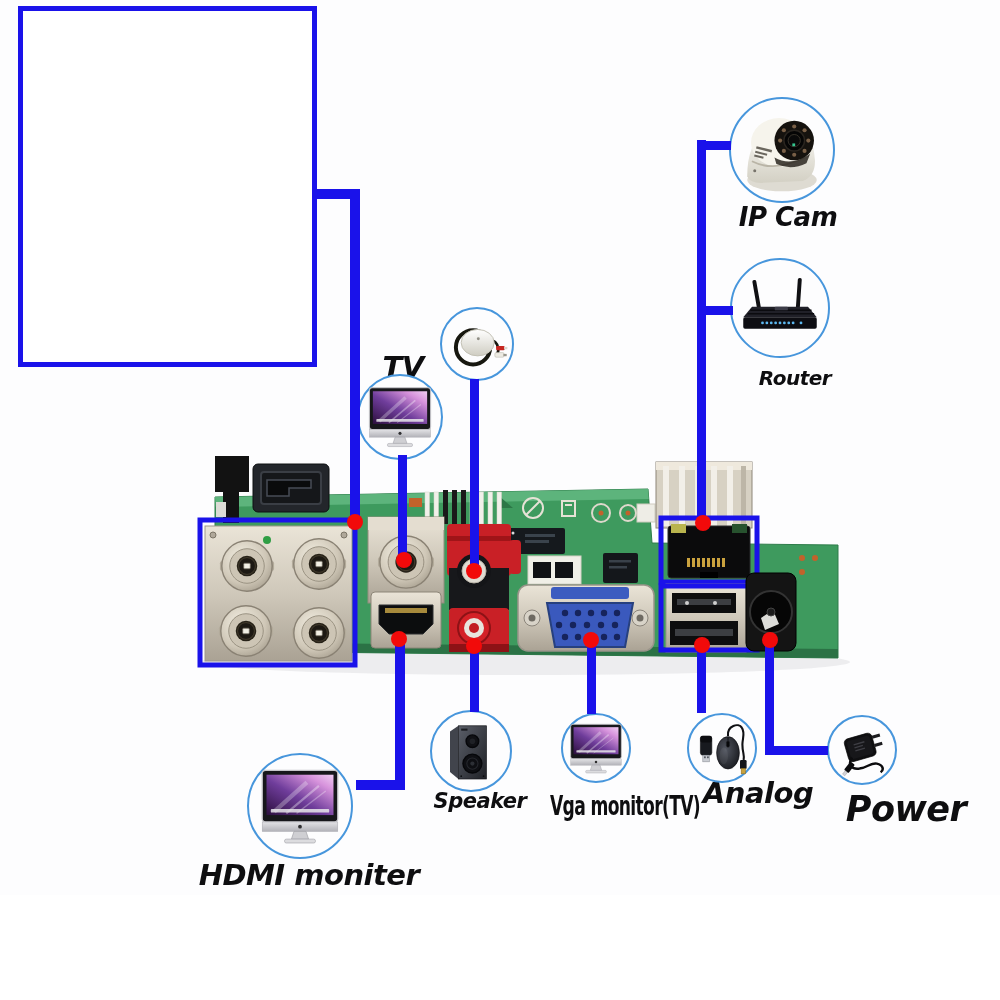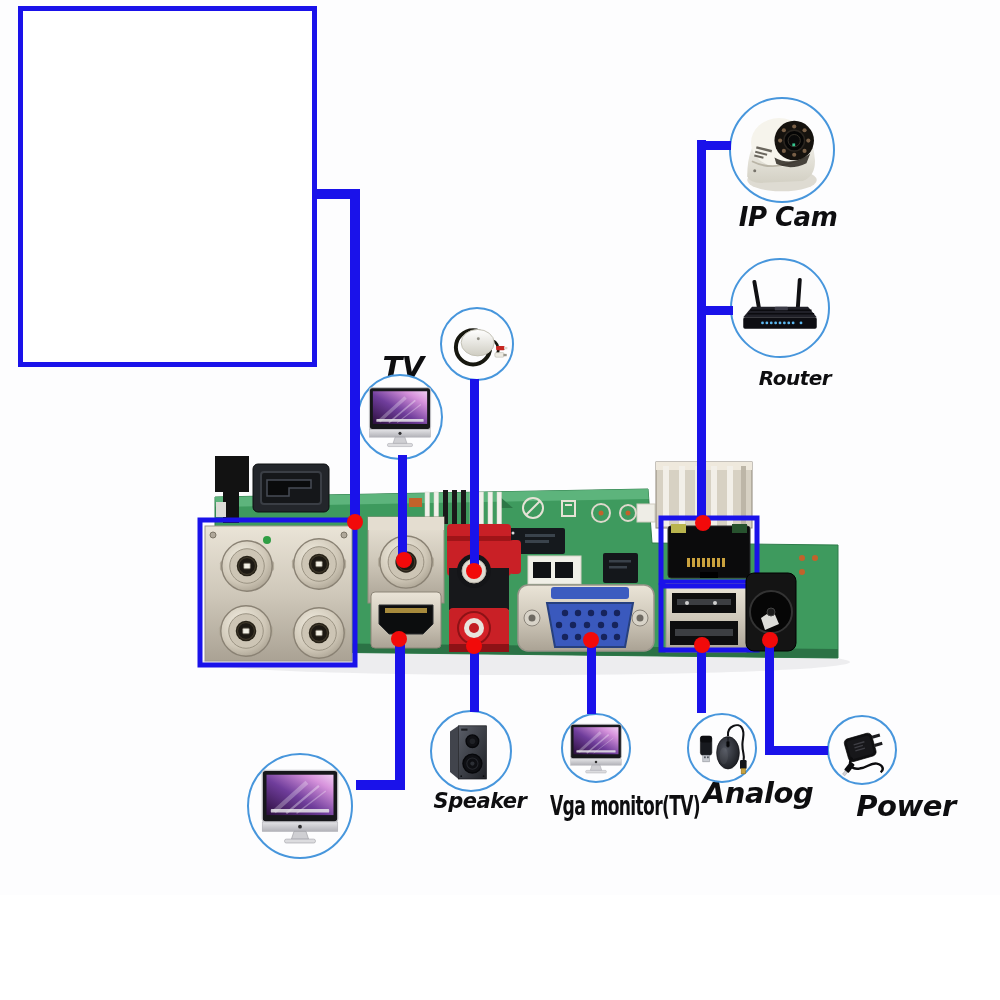"Power" div.lbl { font-size: 29px -> 35px }
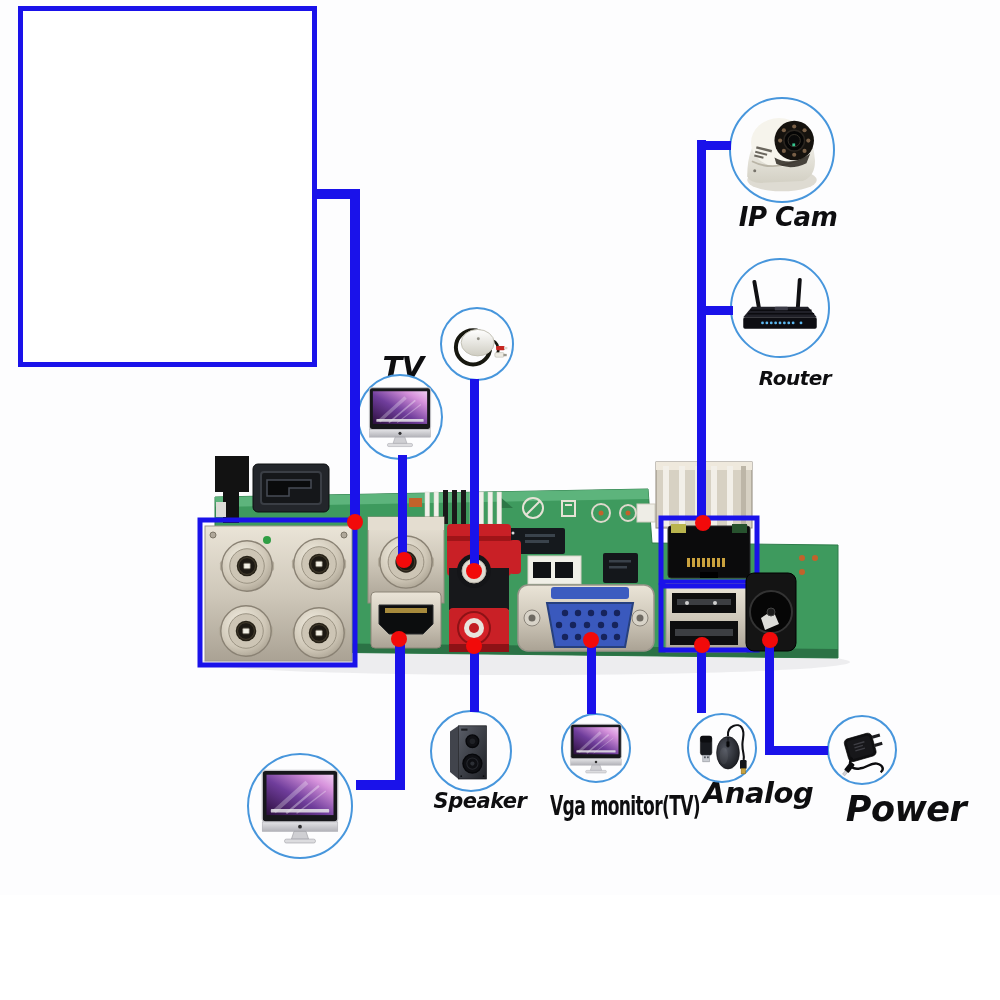"HDMI moniter" div.lbl { html: none -> <div>HDMI moniter</div> }
